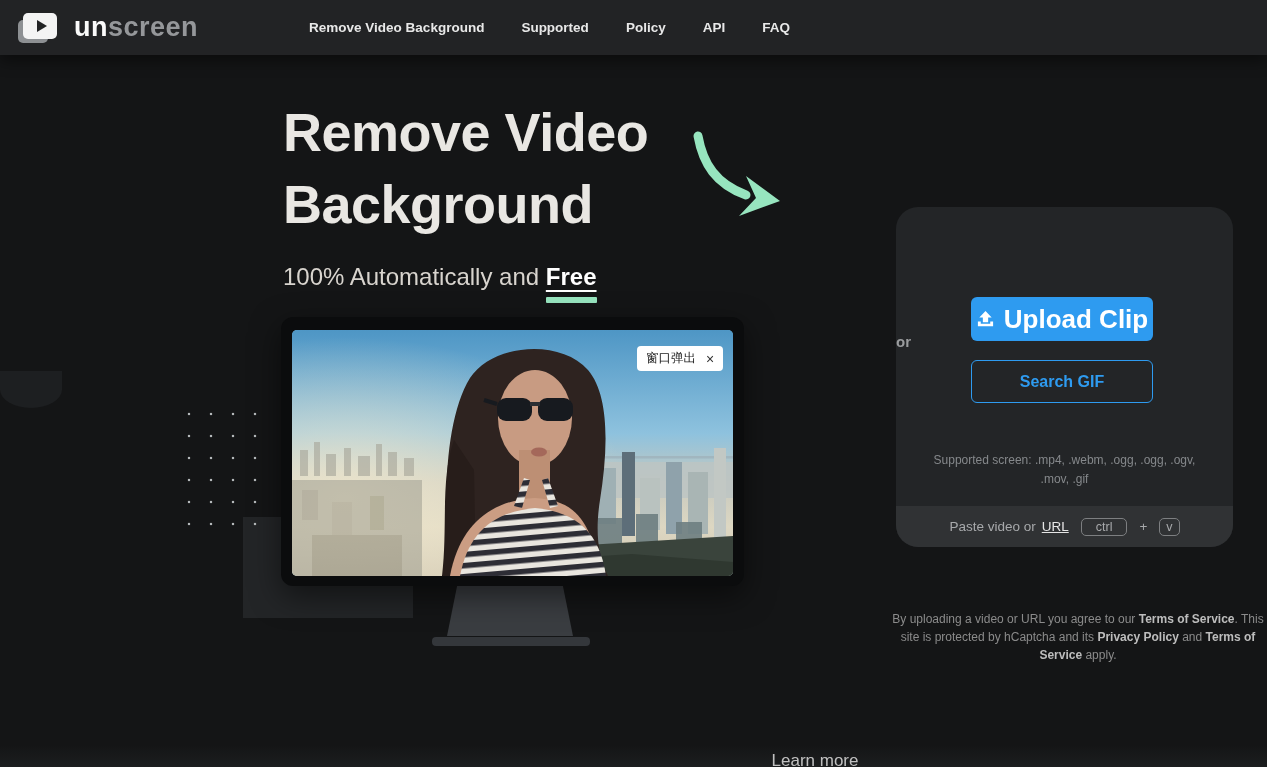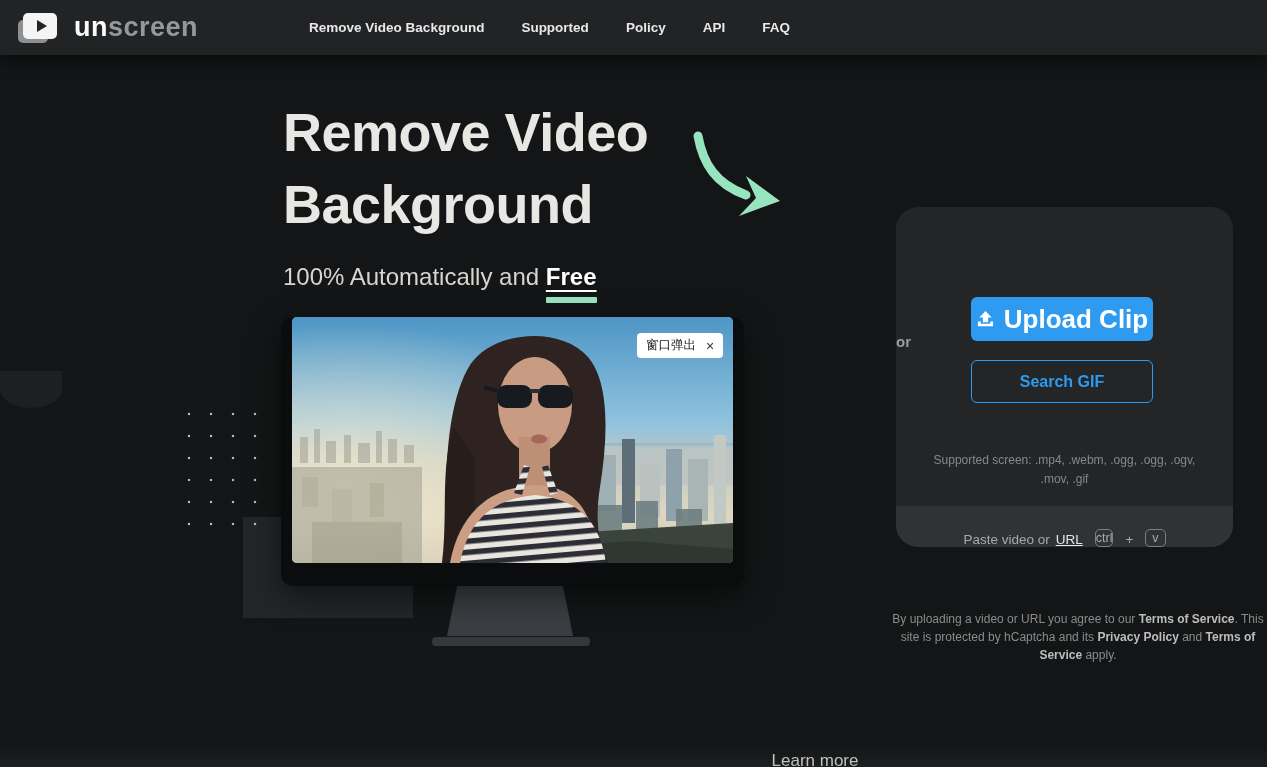"窗口弹出" .screen { top: 0 -> 13px }
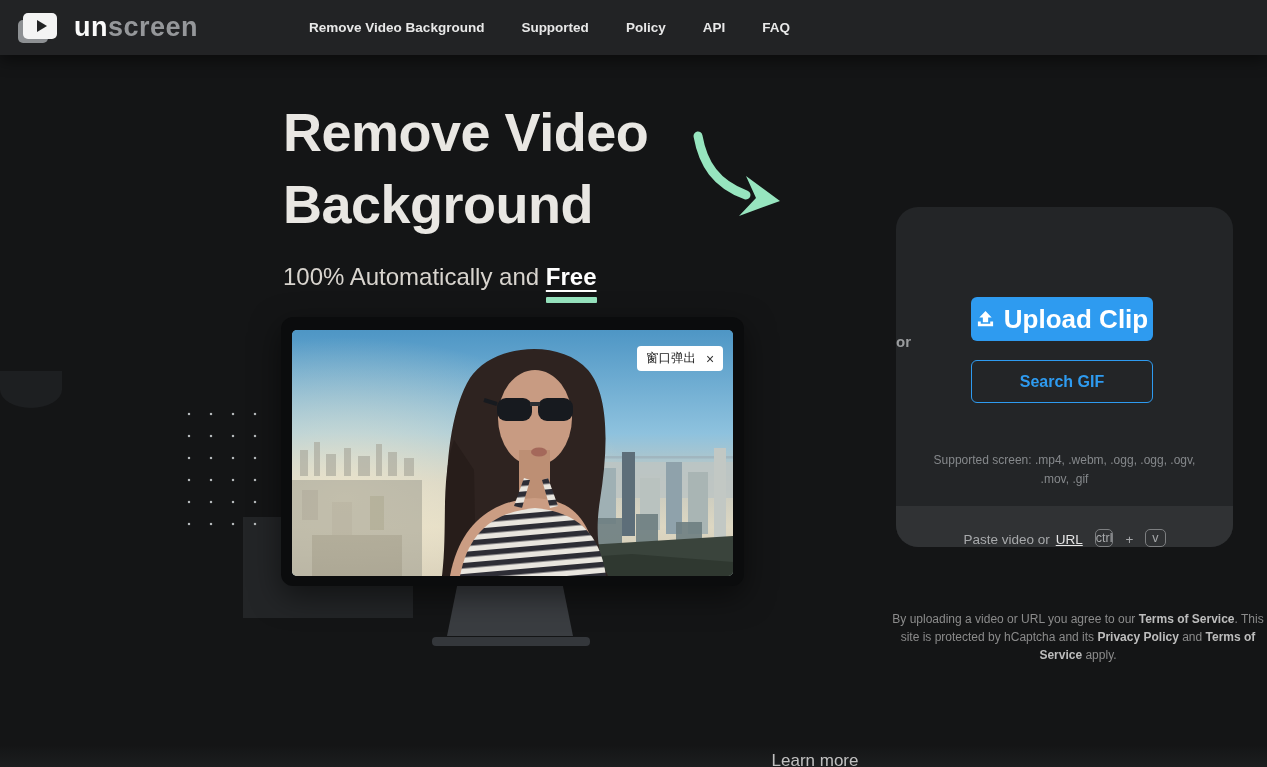"Paste video or" .paste-bar { align-items: flex-end -> center }
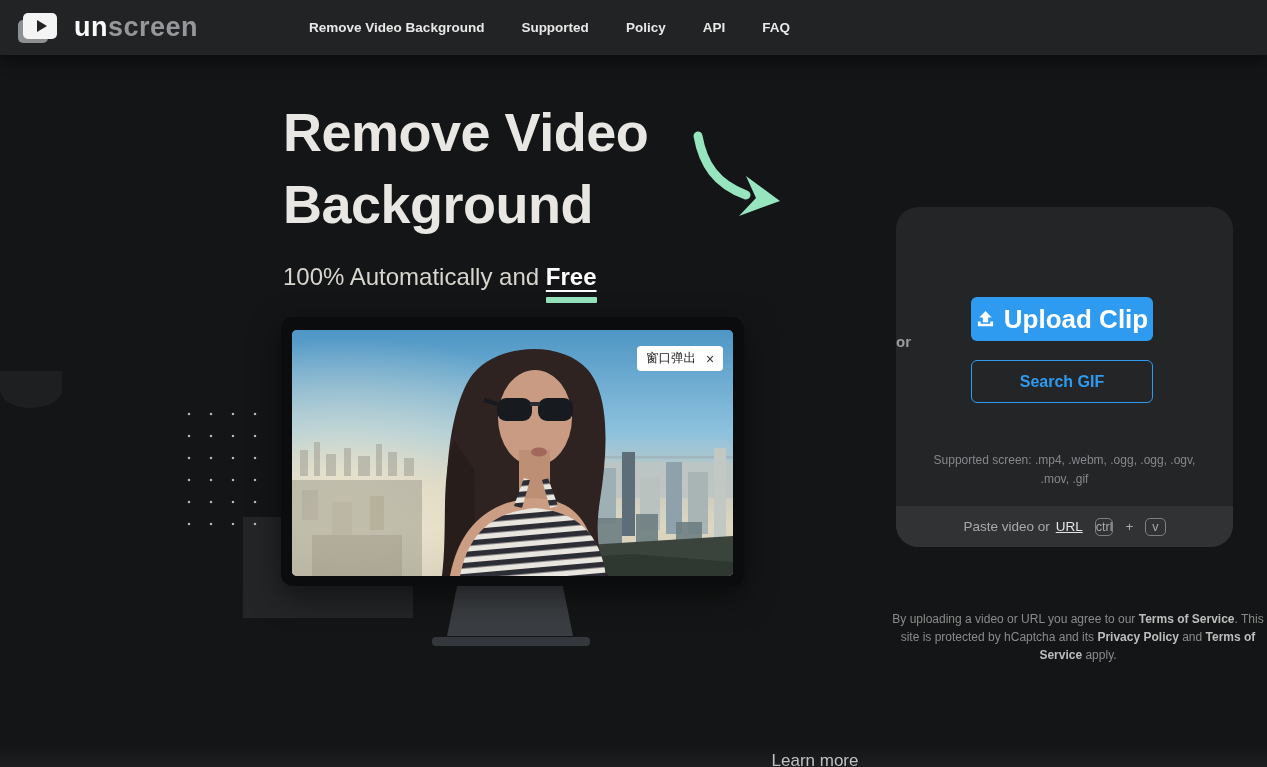"ctrl" .keycap { padding: 1px 0 -> 1px 14px }
